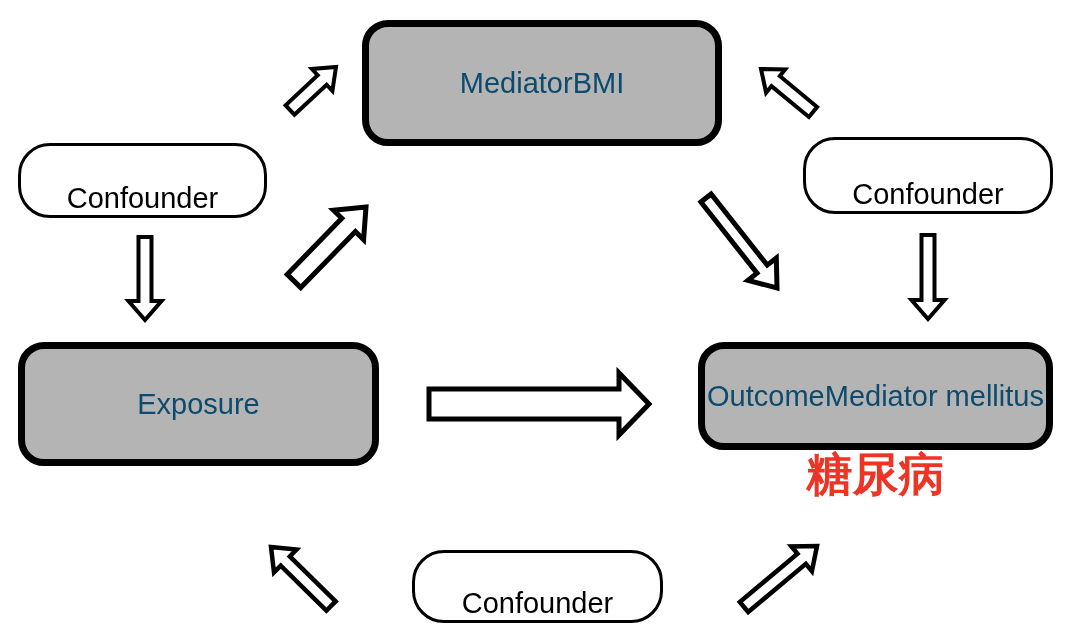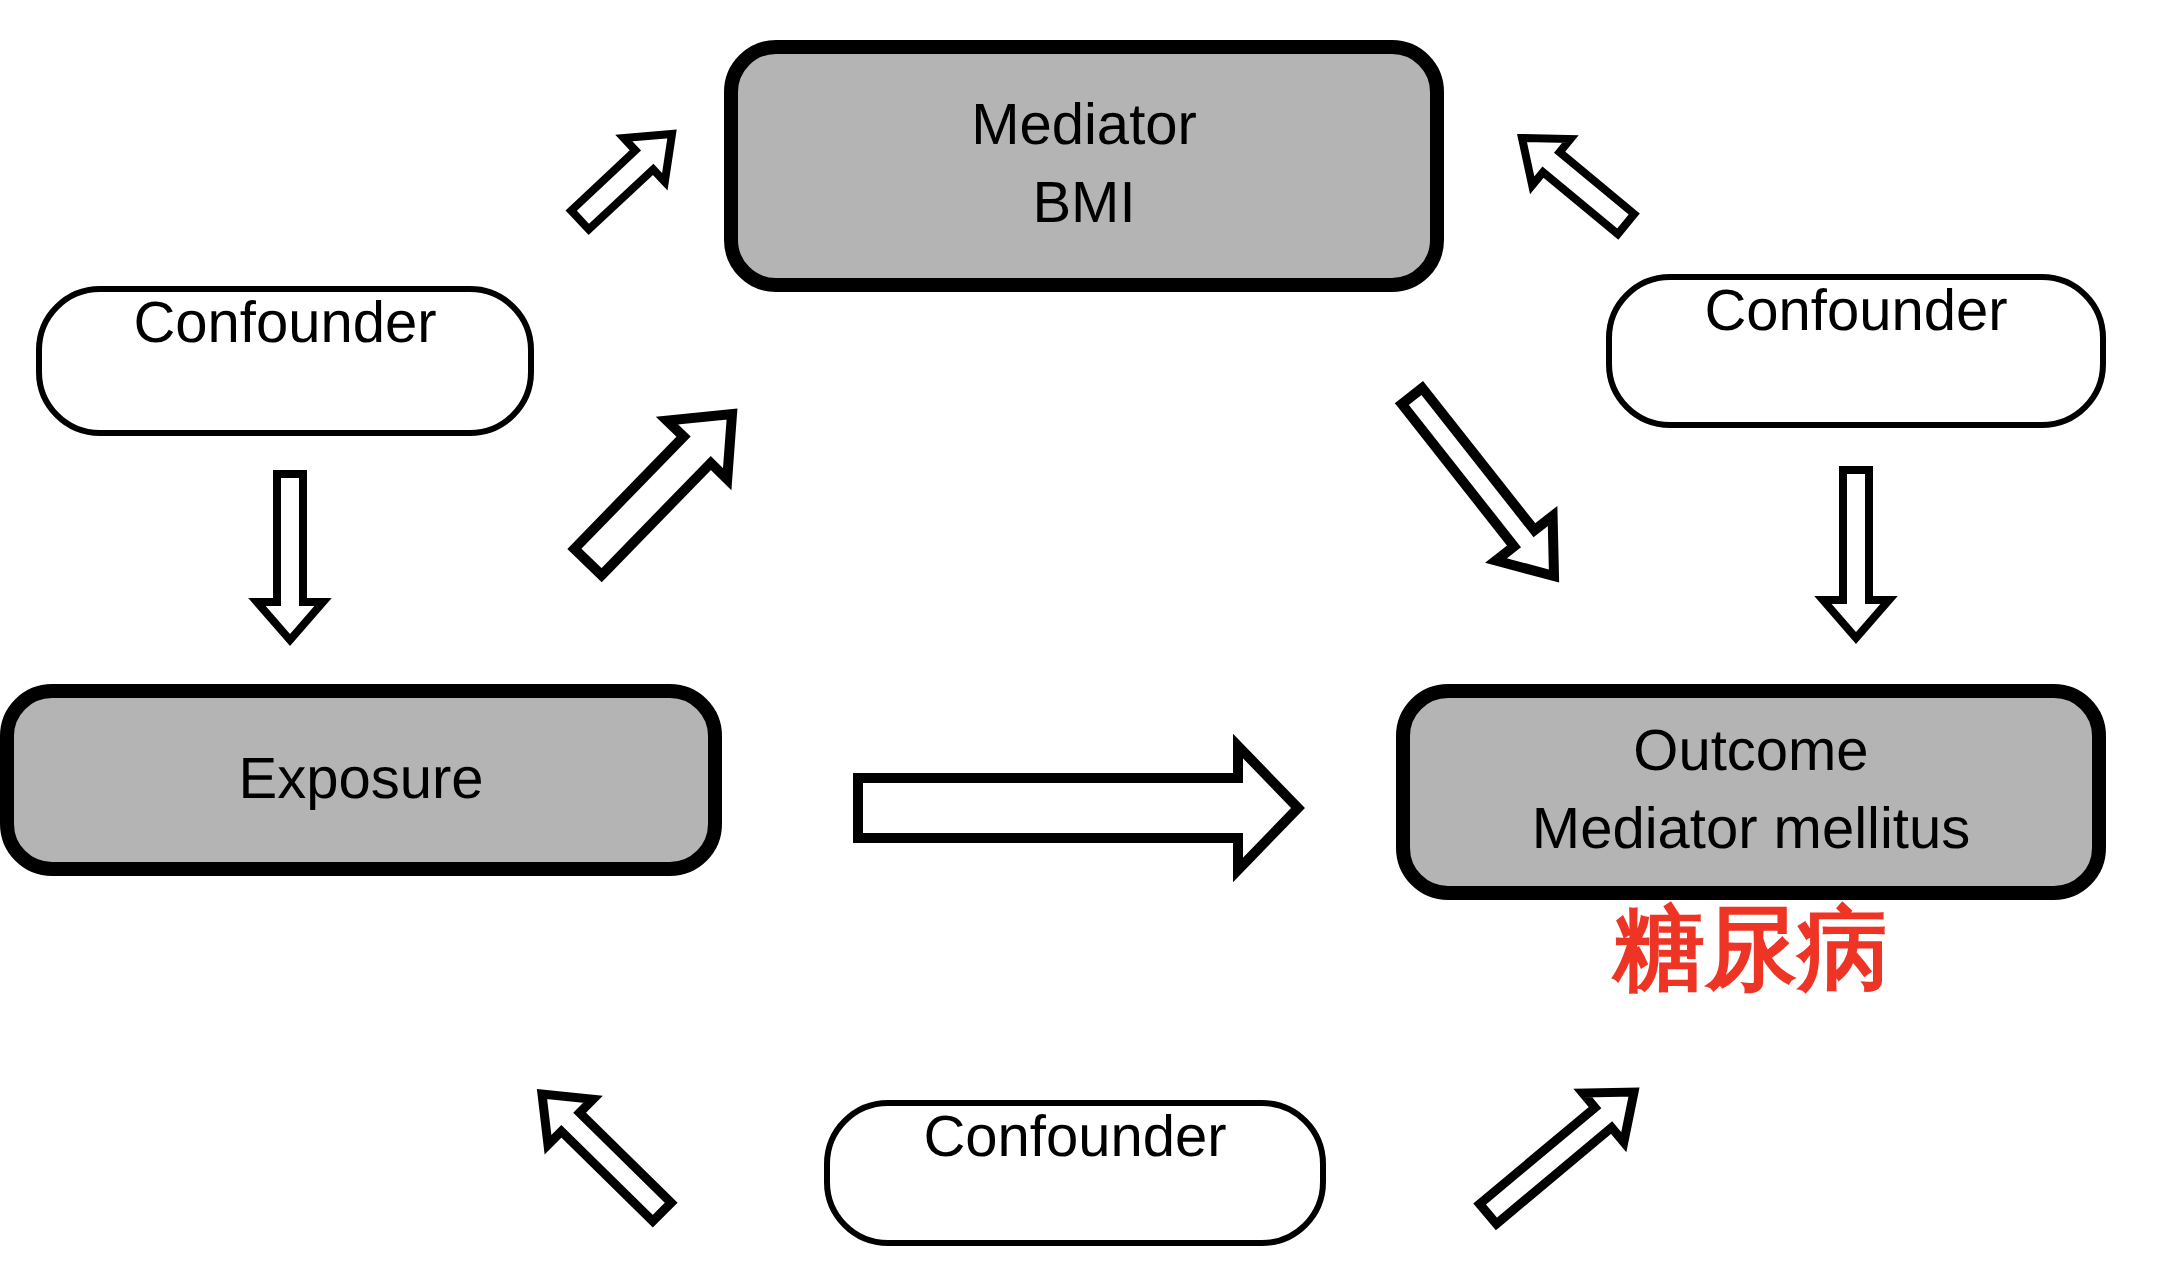"Mediator" .node { color: #000000 -> #0c4a6e; flex-direction: column -> row }
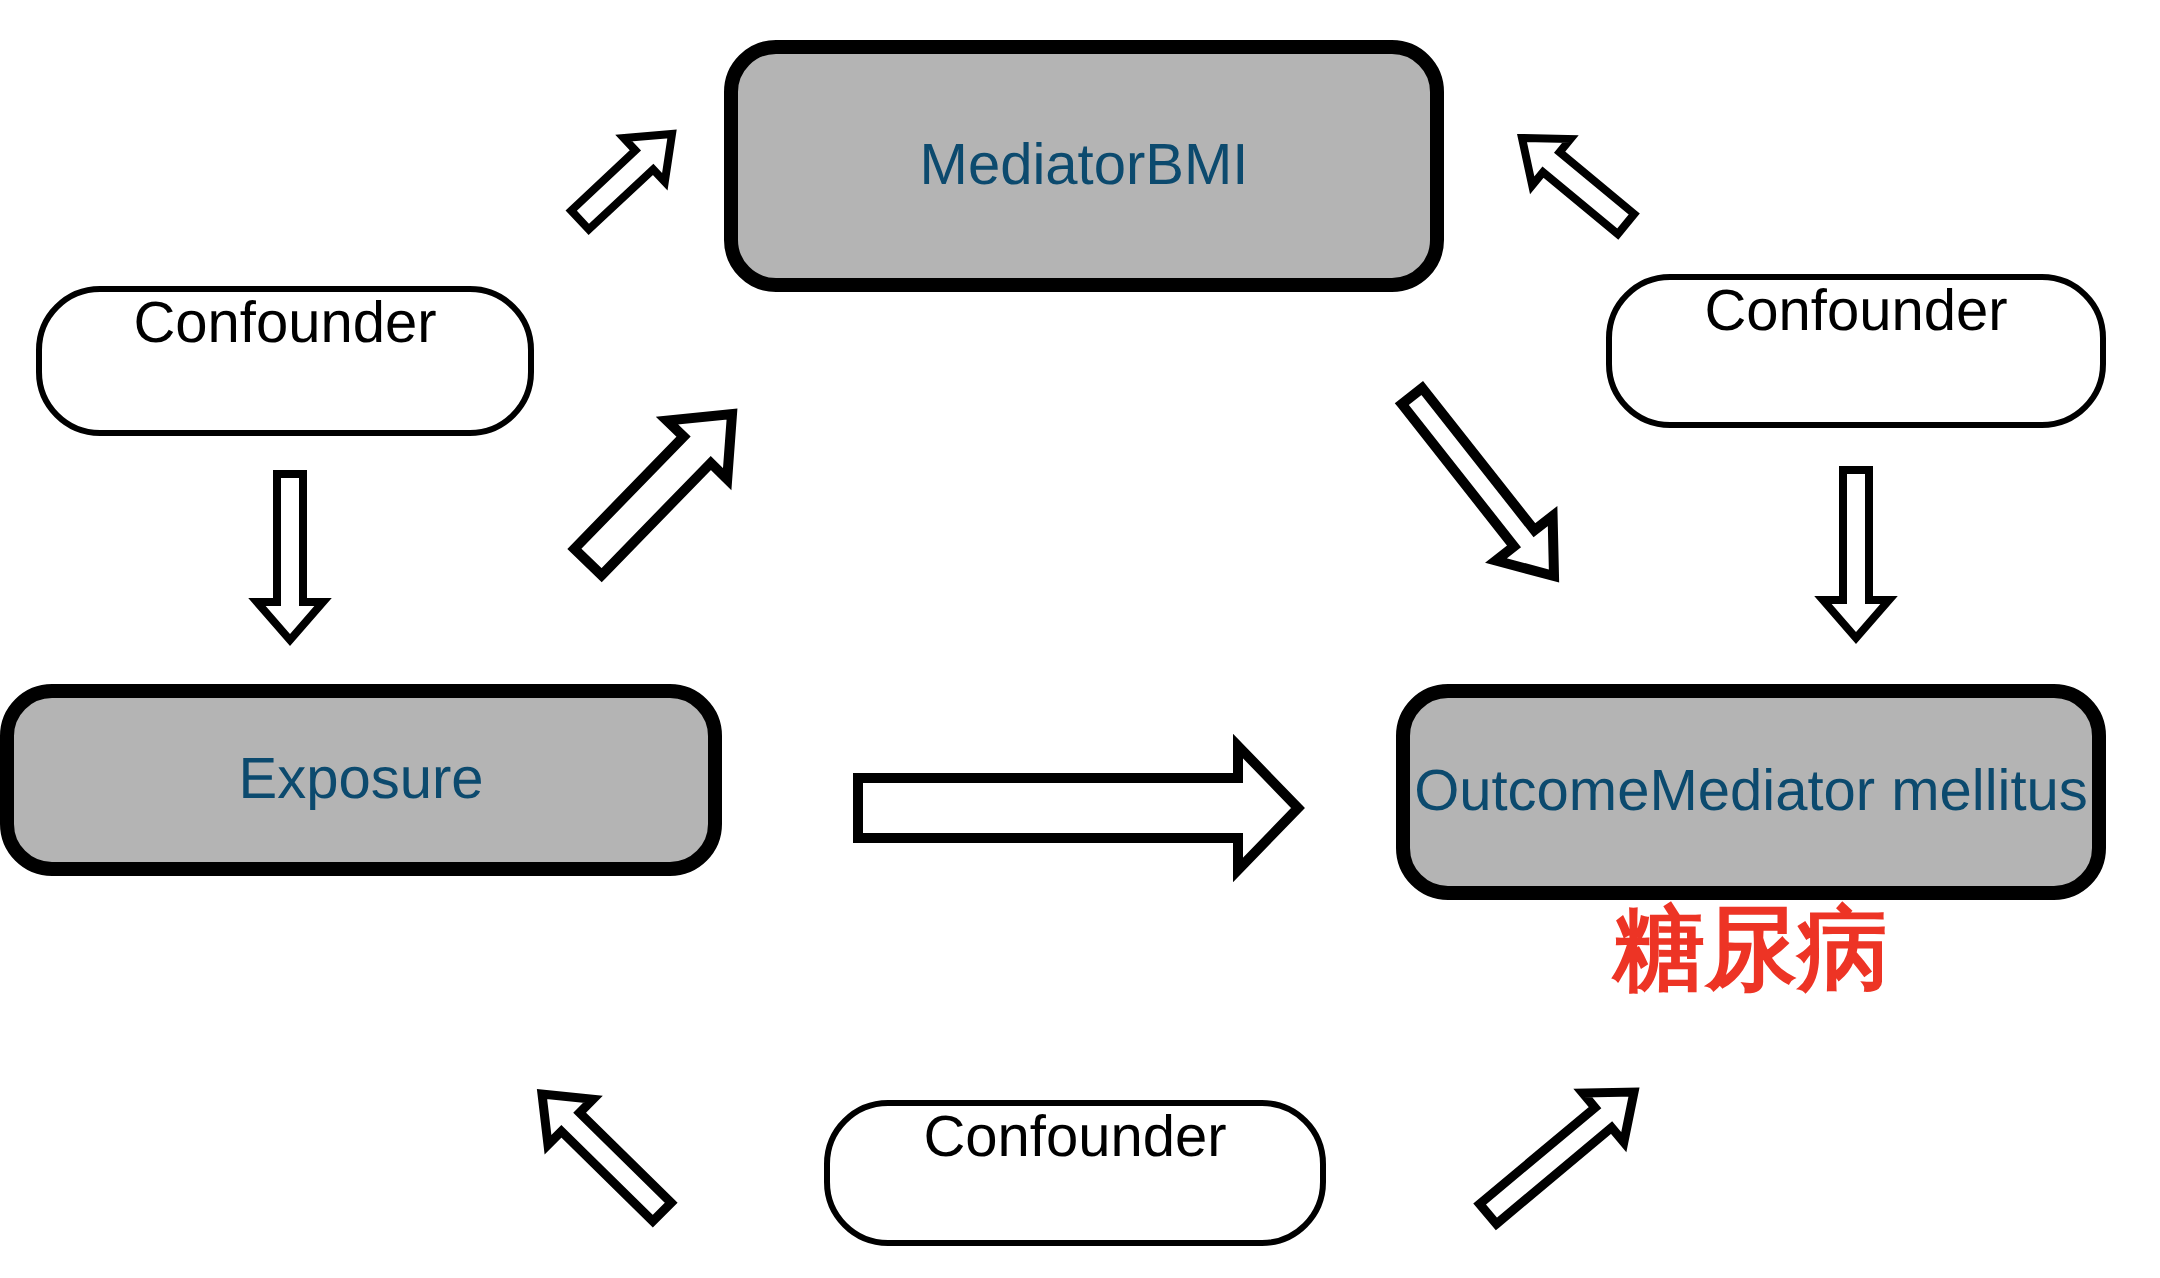"Confounder" .confounder { align-items: flex-start -> flex-end }
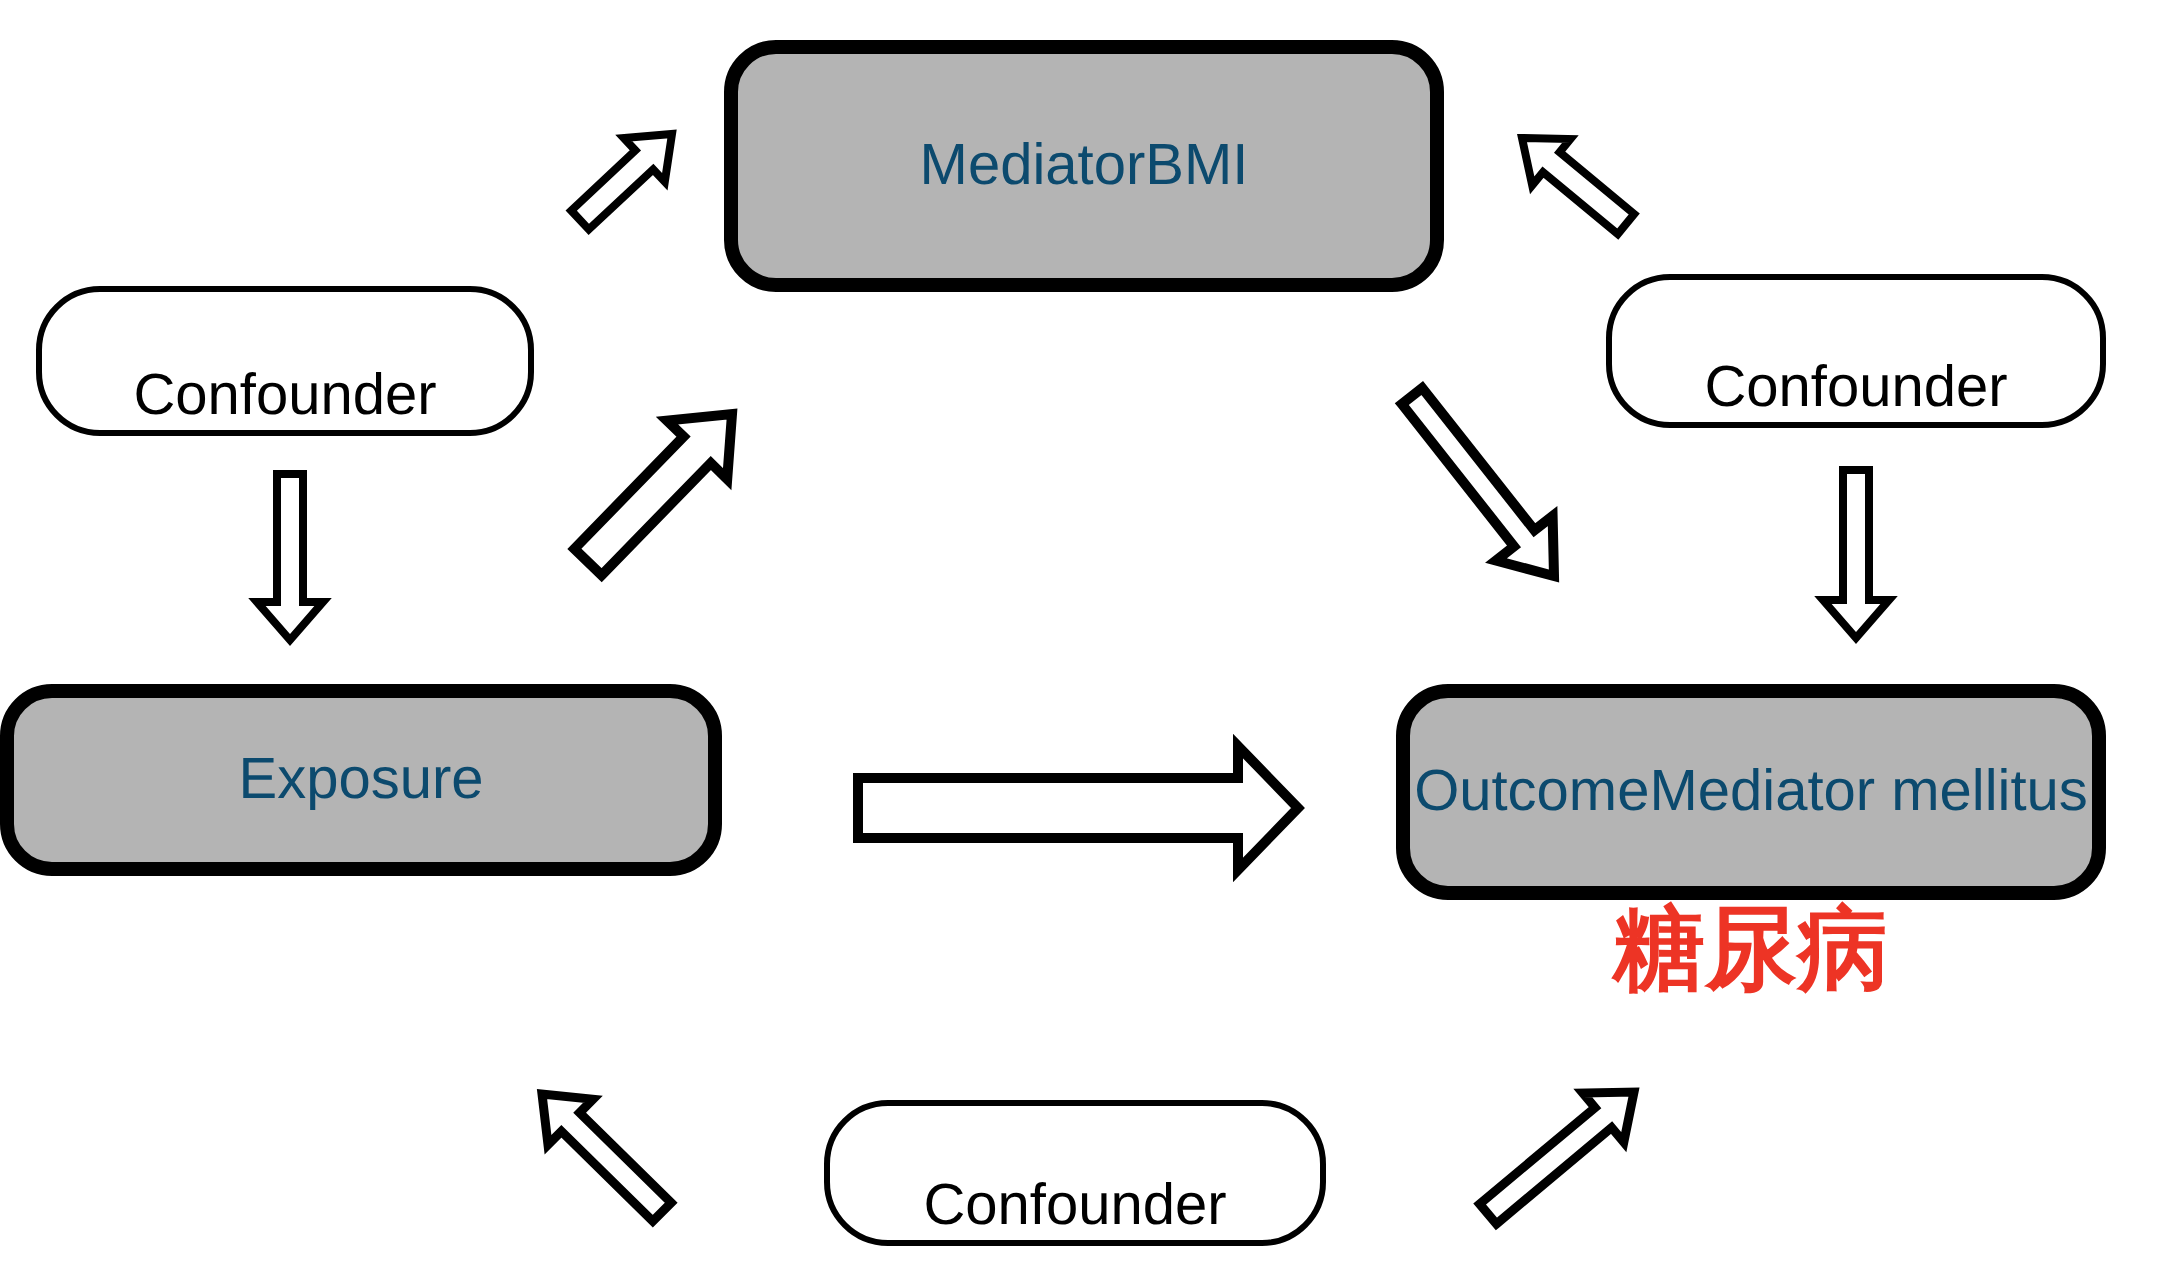"Exposure" .node-exposure { height: 96px -> 124px; left: 0 -> 18px }
